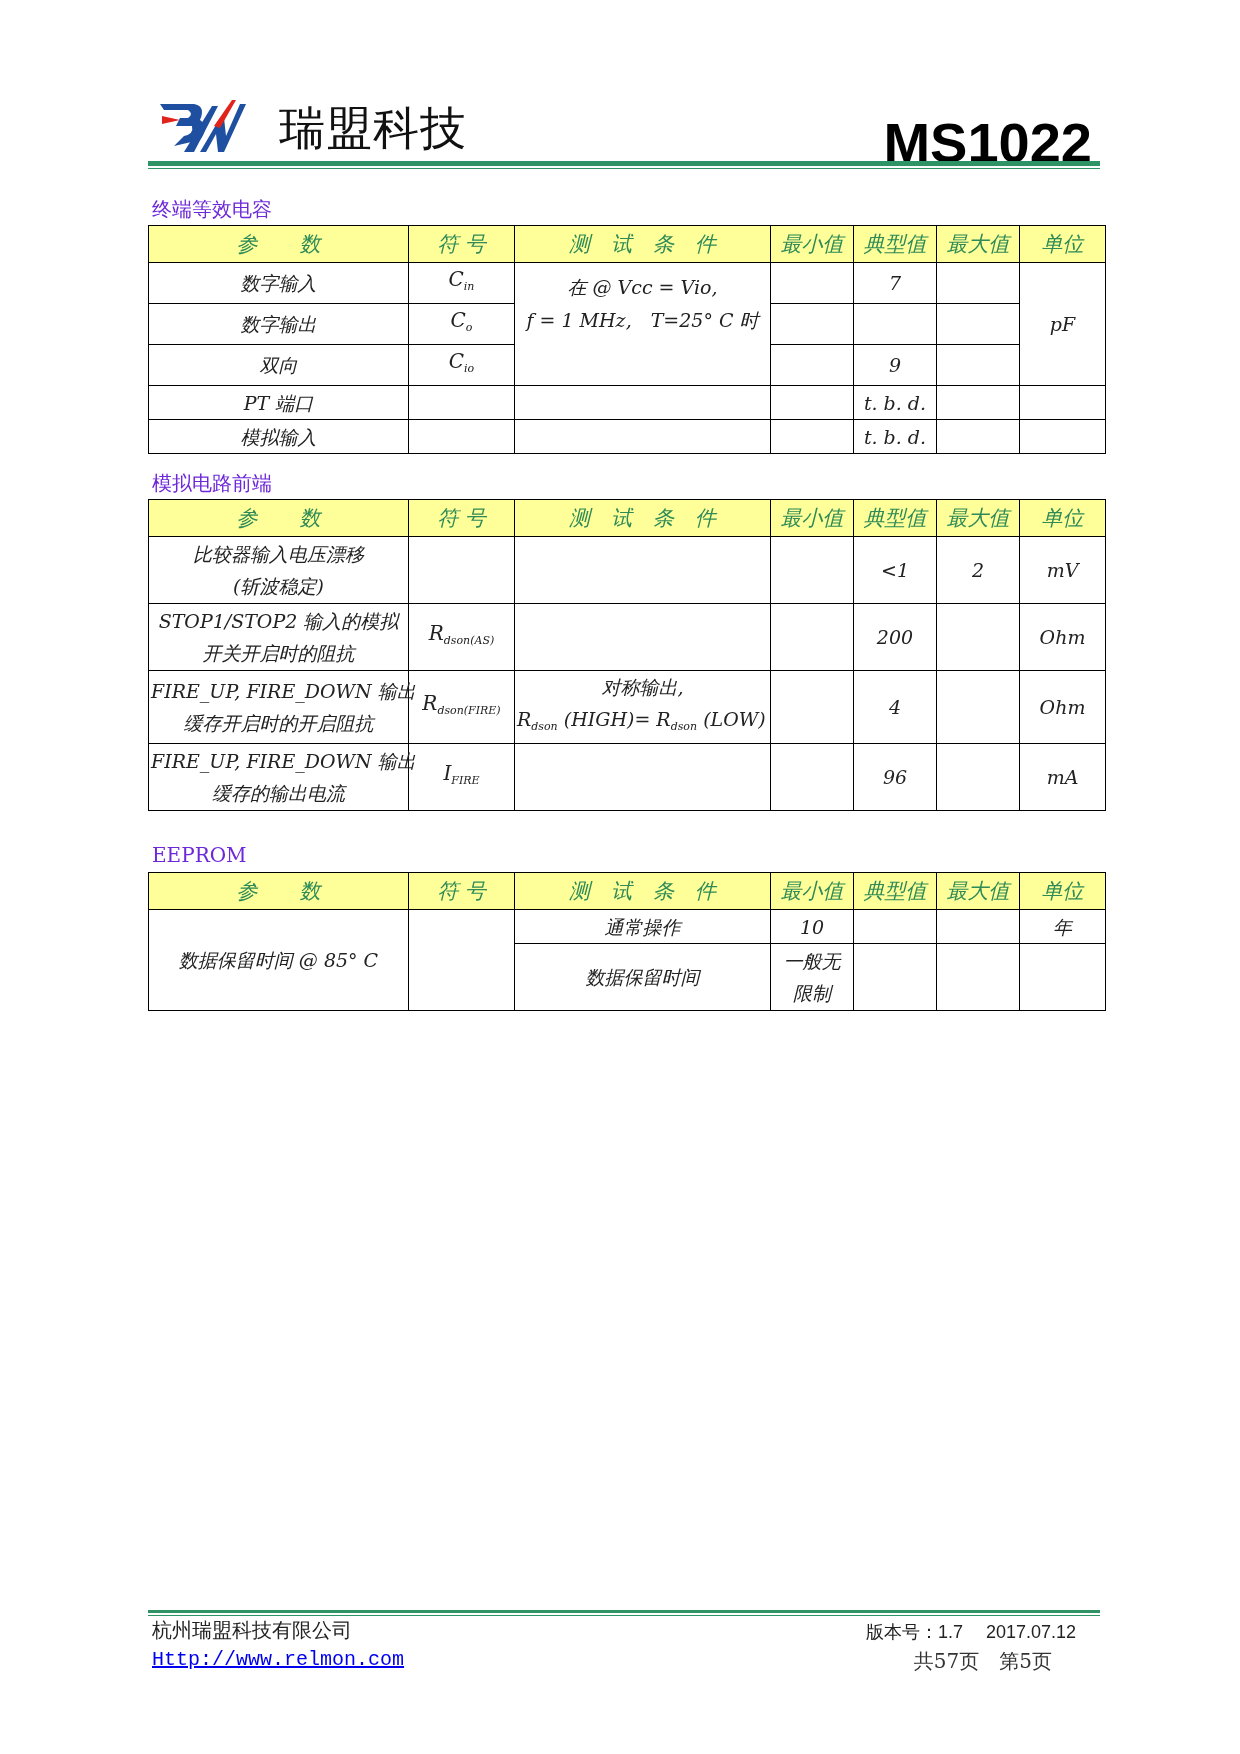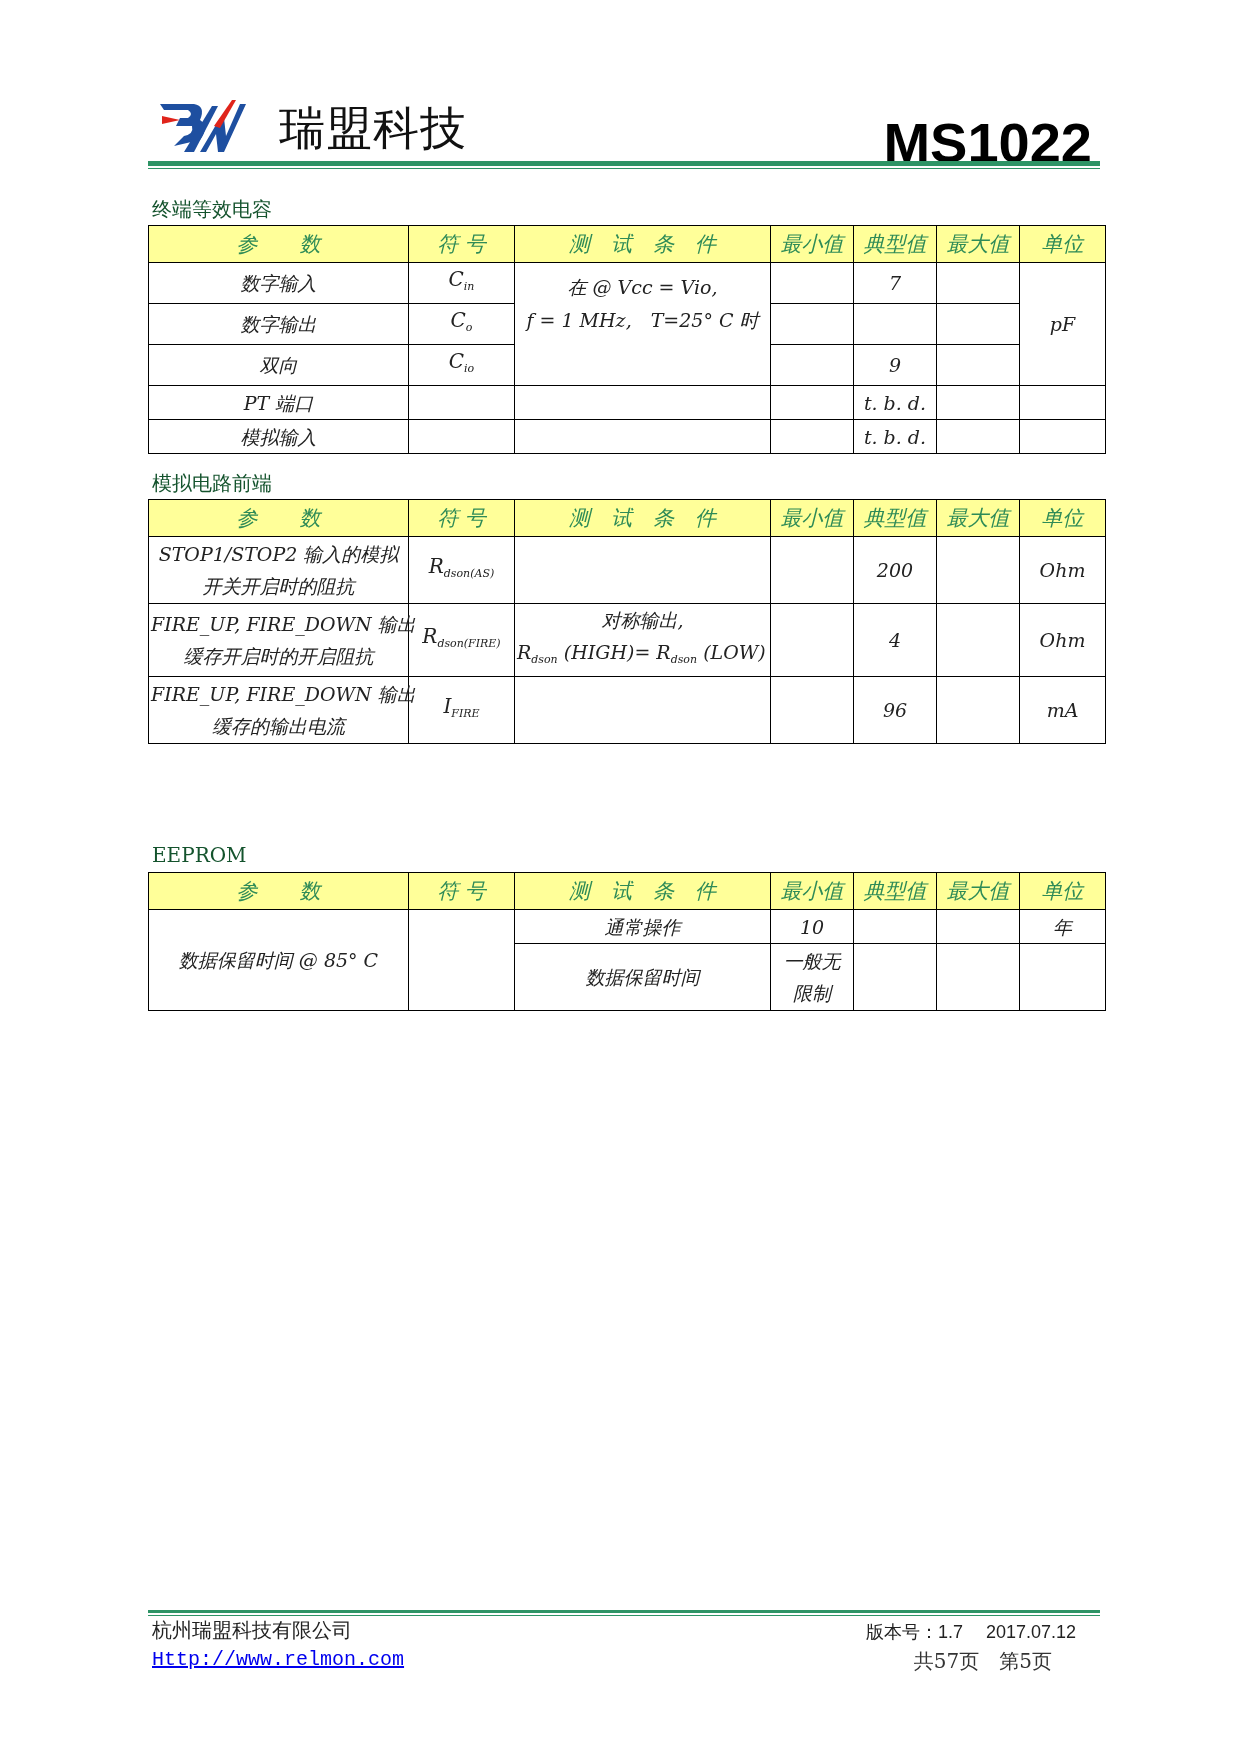"终端等效电容" .sec-title { color: #14532d -> #6d28d9 }
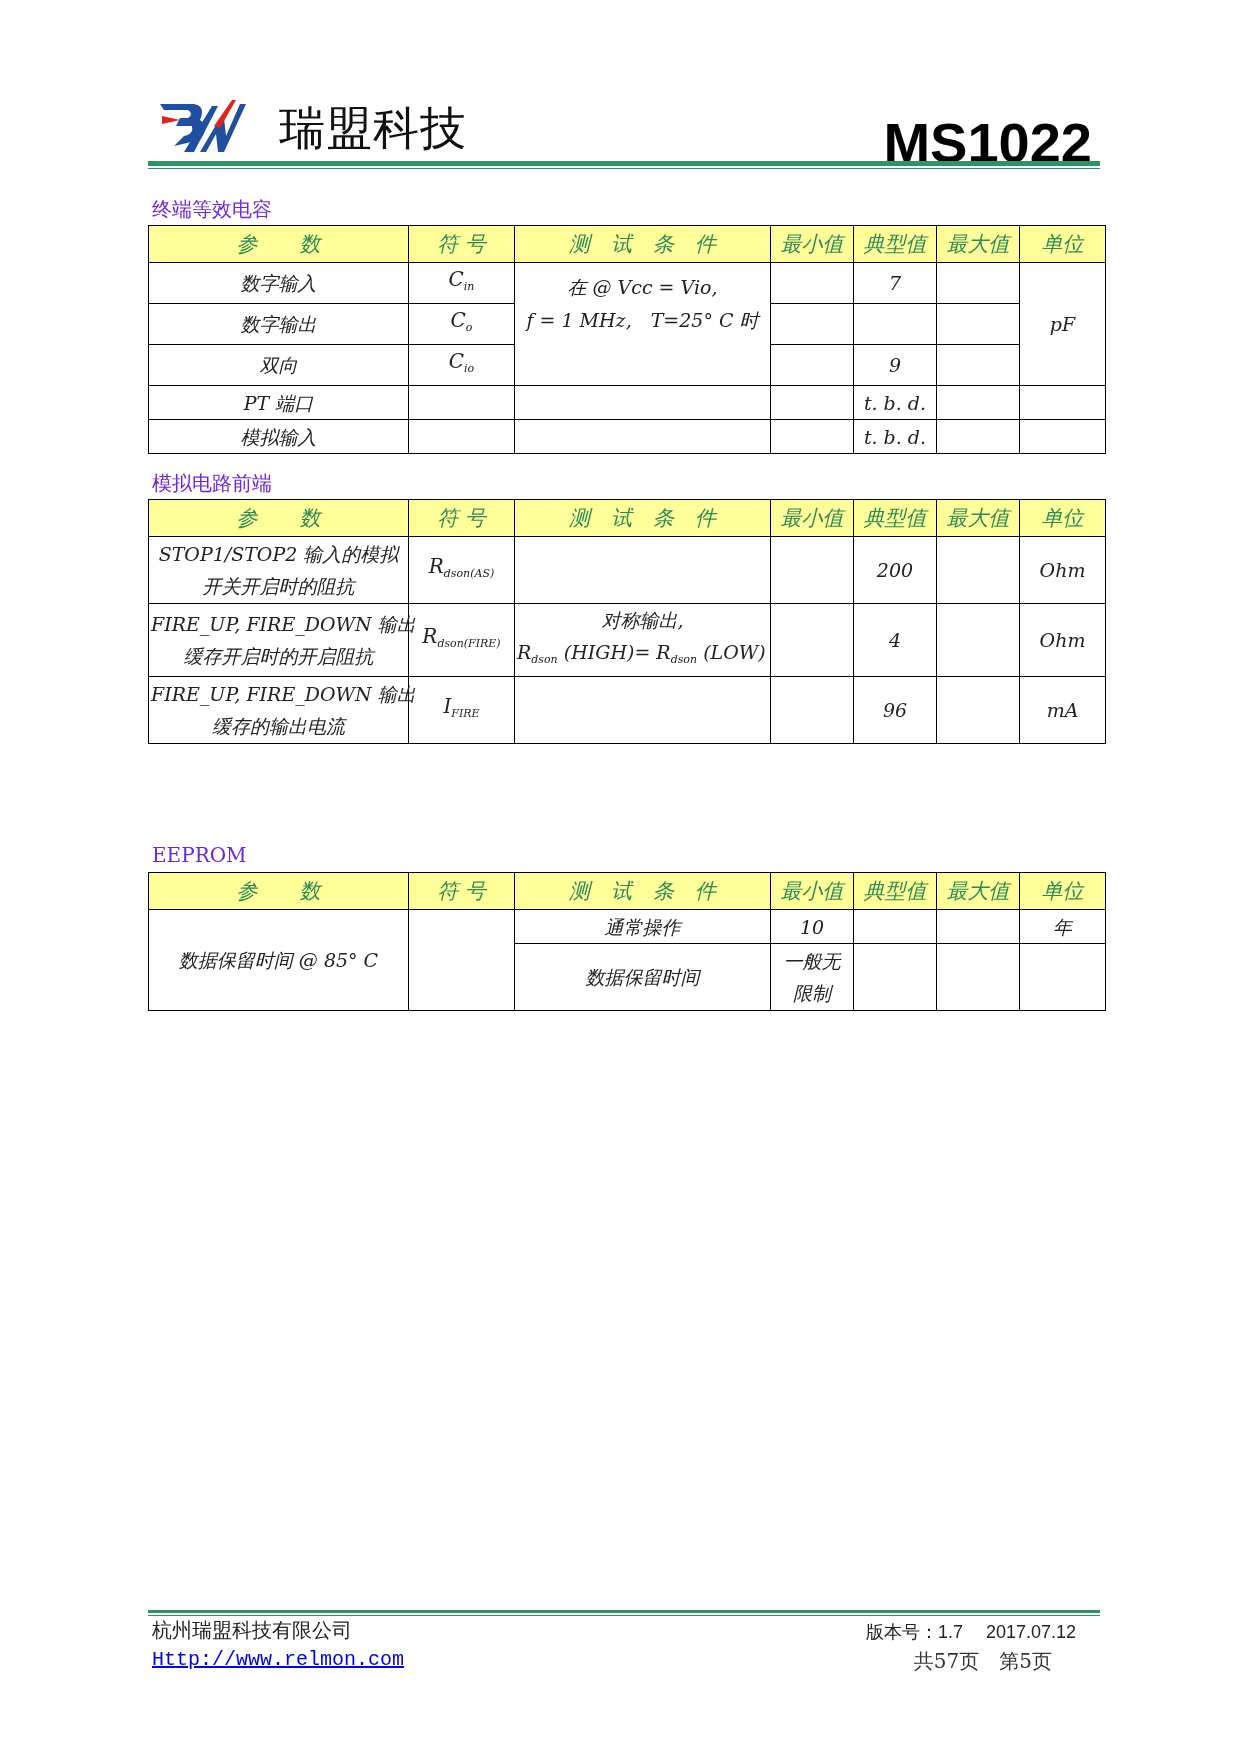"比较器输入电压漂移" tr { html: none -> <tr> <td> <div>比较器输入电压漂移</div> <div>(斩波稳定)</div> </td> <td></td> <td></td> <td></td> <td>&lt;1</td> <td>2</td> <td>mV</td> </tr> }
